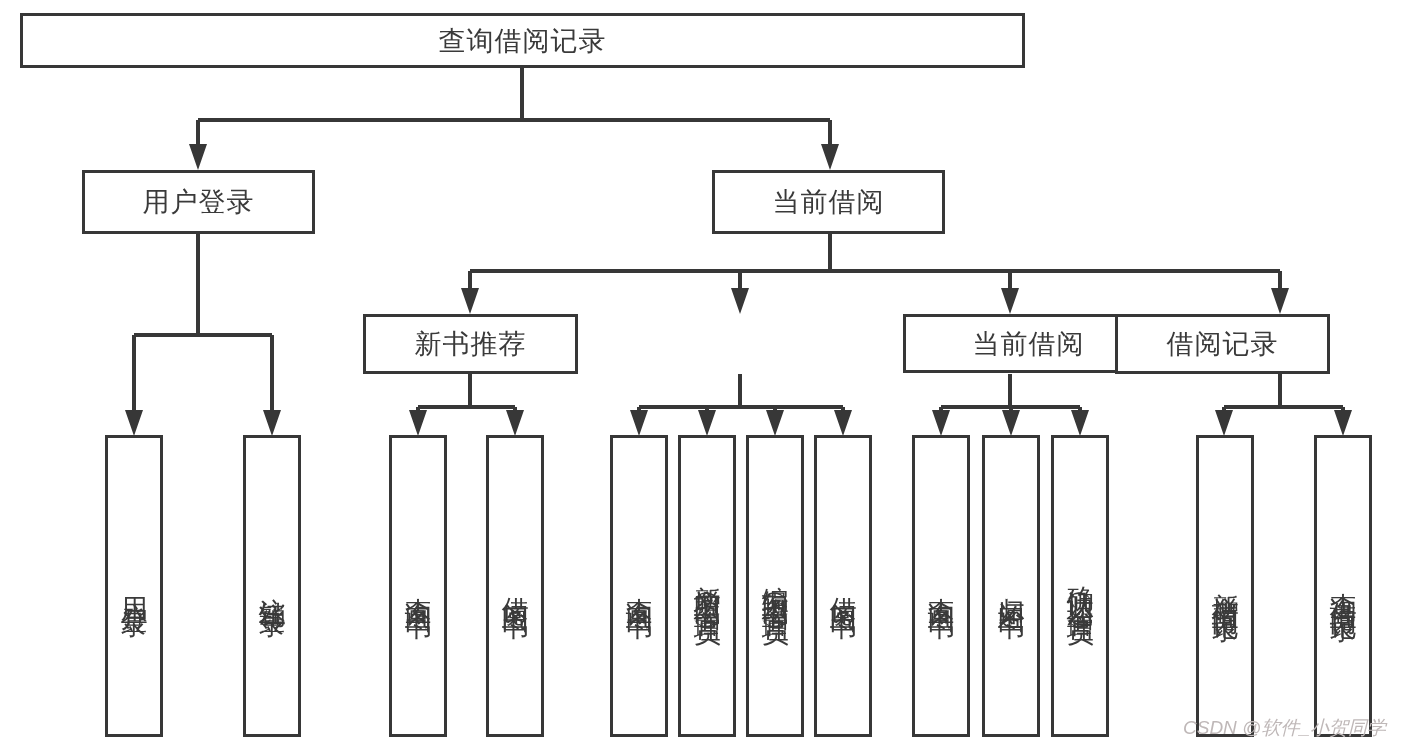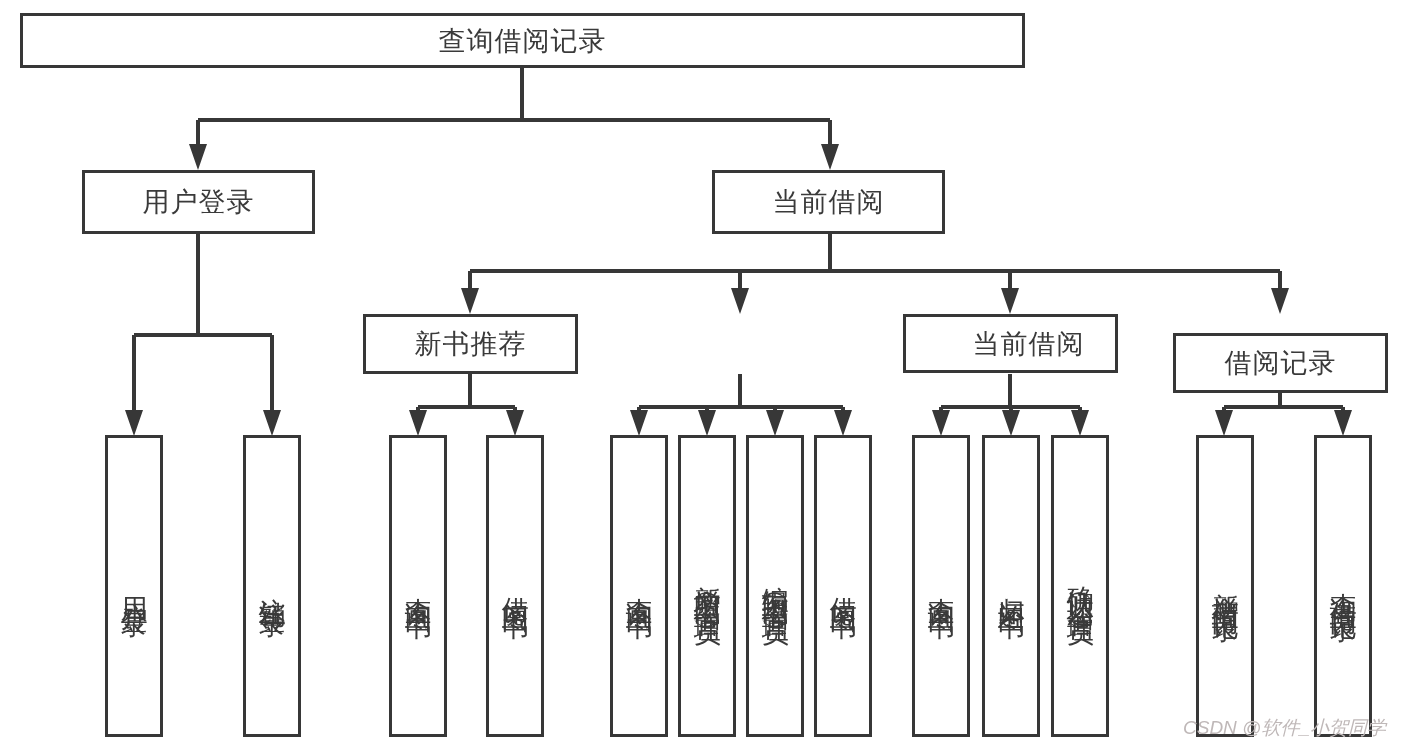"借阅记录" div.hnode { left: 1173px -> 1115px; margin-top: 19px -> none }
